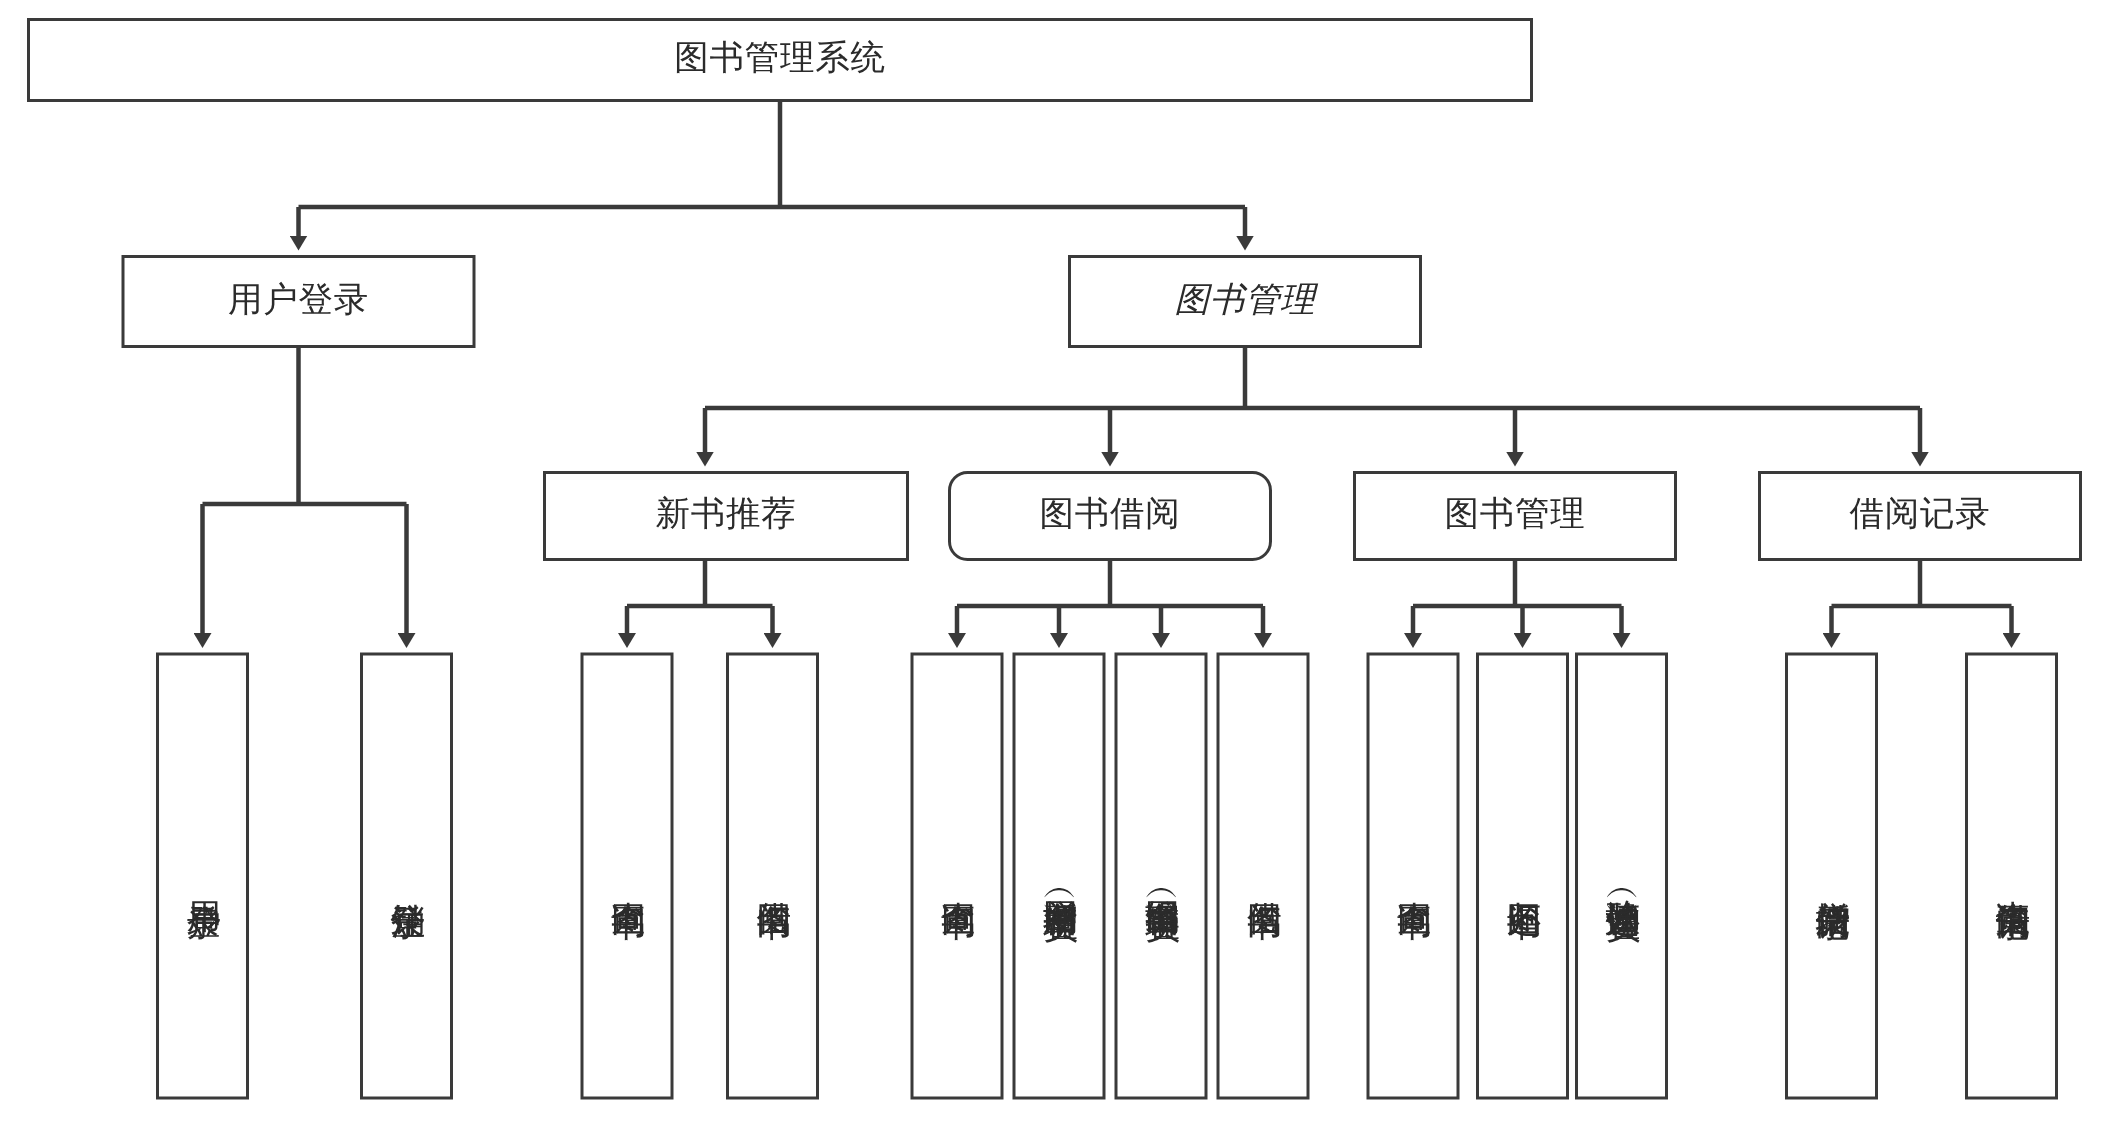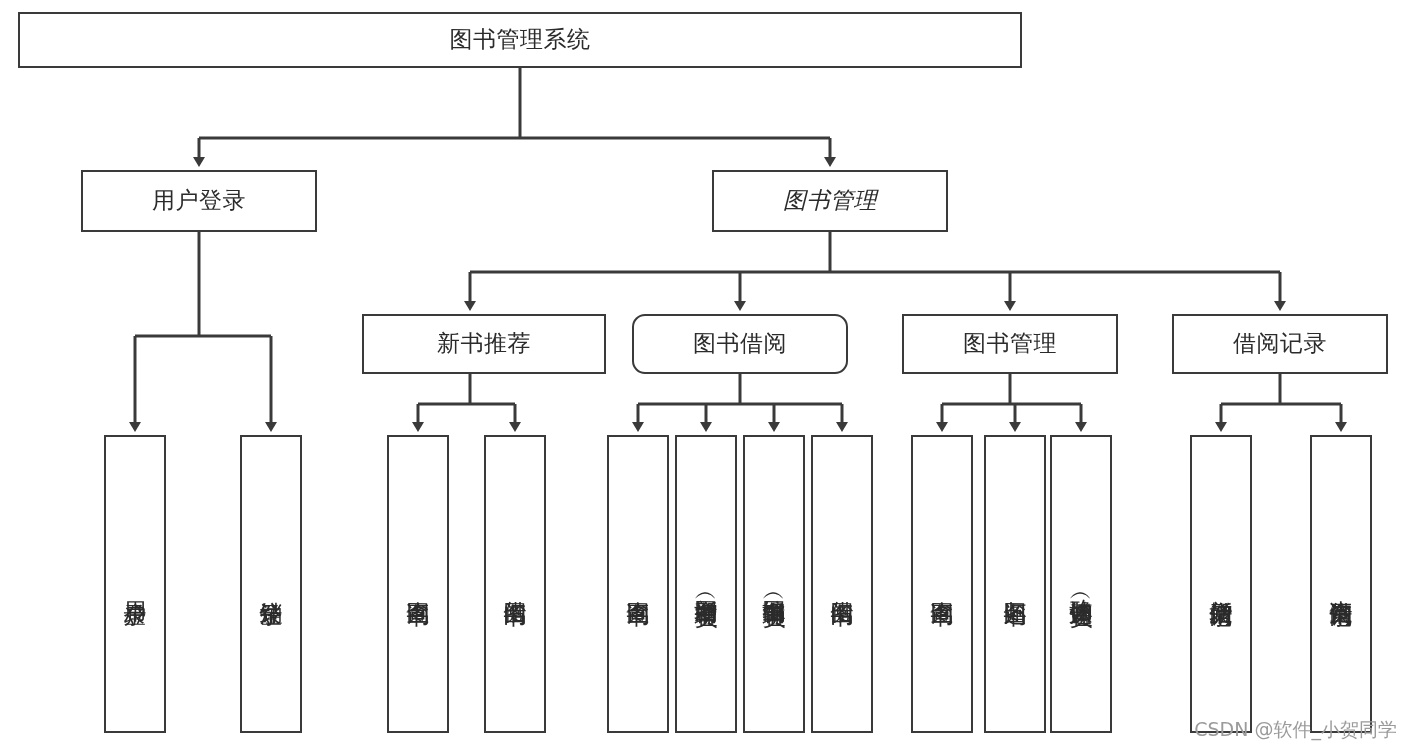"CSDN @软件_小贺同学" div { html: <div>CSDN @软件_小贺同学</div> -> none }
